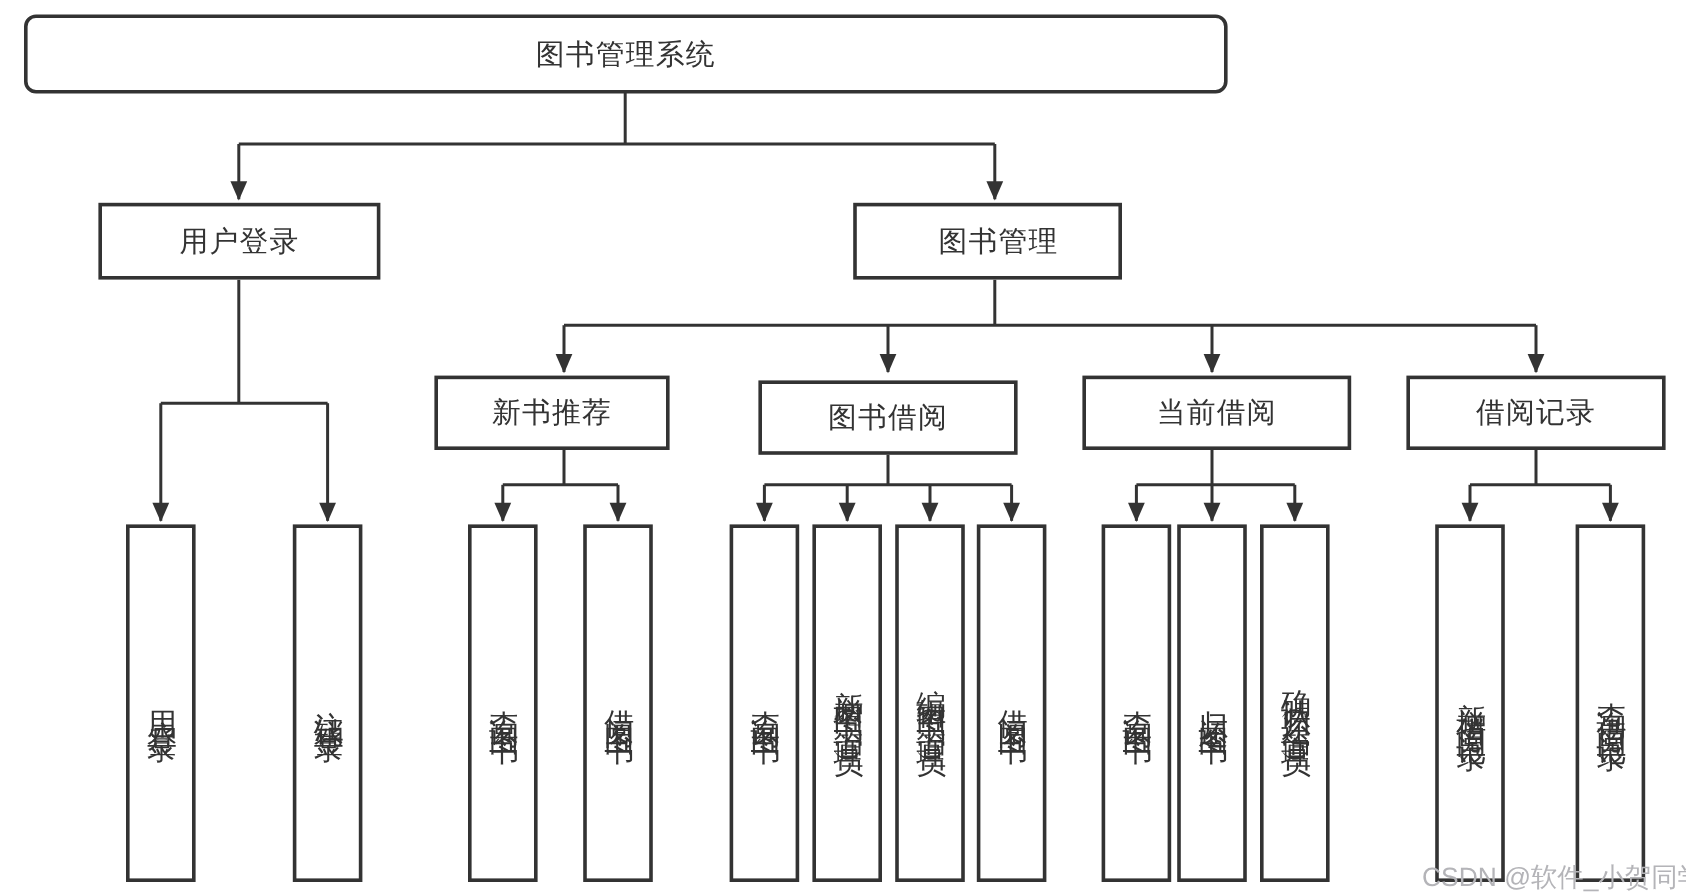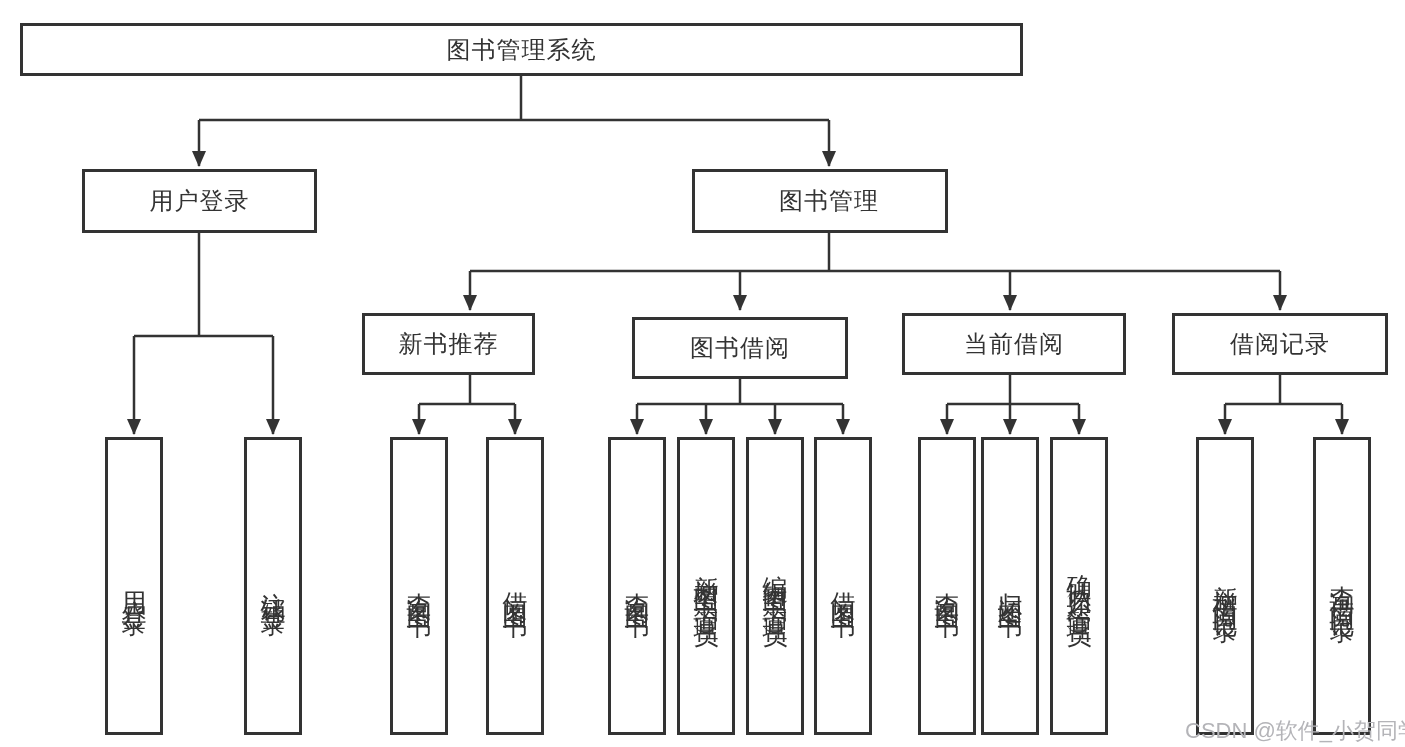"图书管理系统" .b-root { border-radius: none -> 10px; height: 53px -> 66px; top: 23px -> 12px }
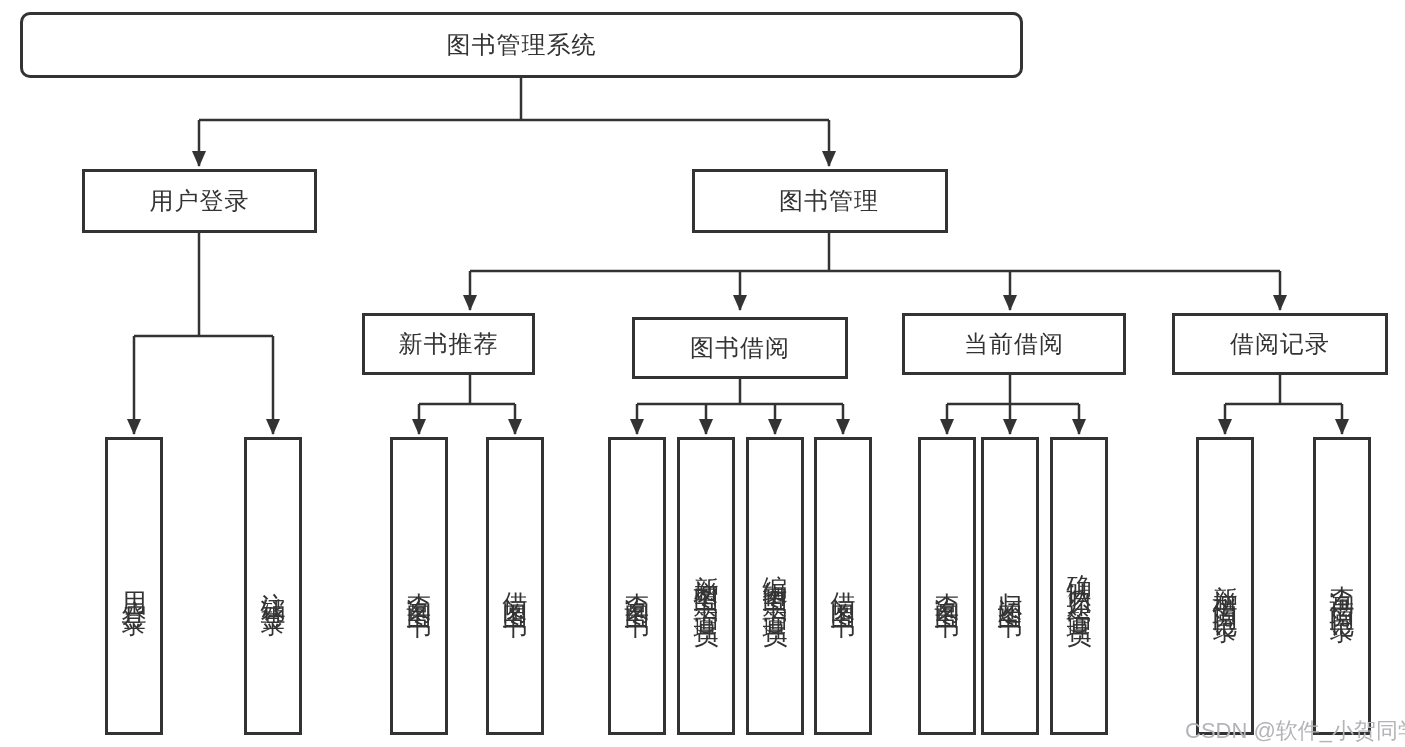"图书管理" .b-bookmgmt { left: 692px -> 711px; width: 256px -> 224px }
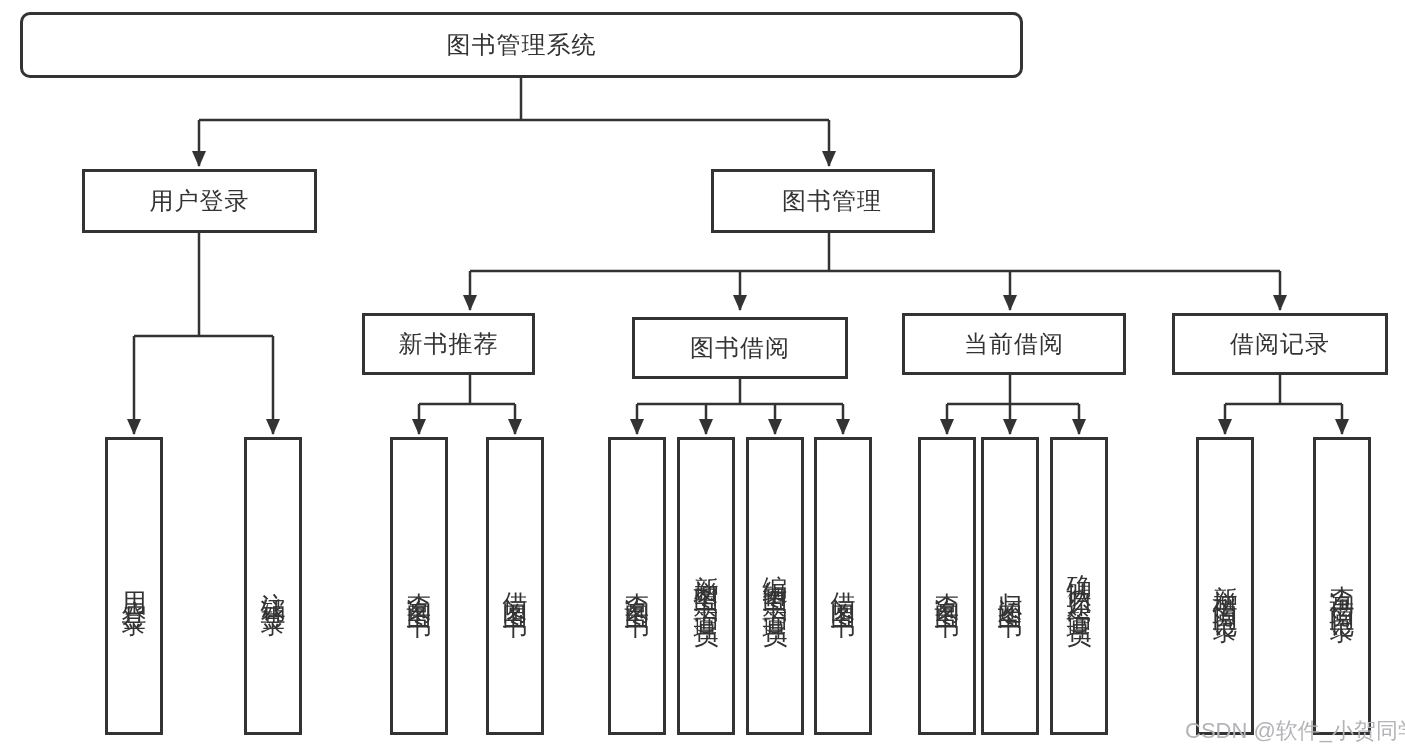"新书推荐" .b-l3-1 { width: 173px -> 196px }
